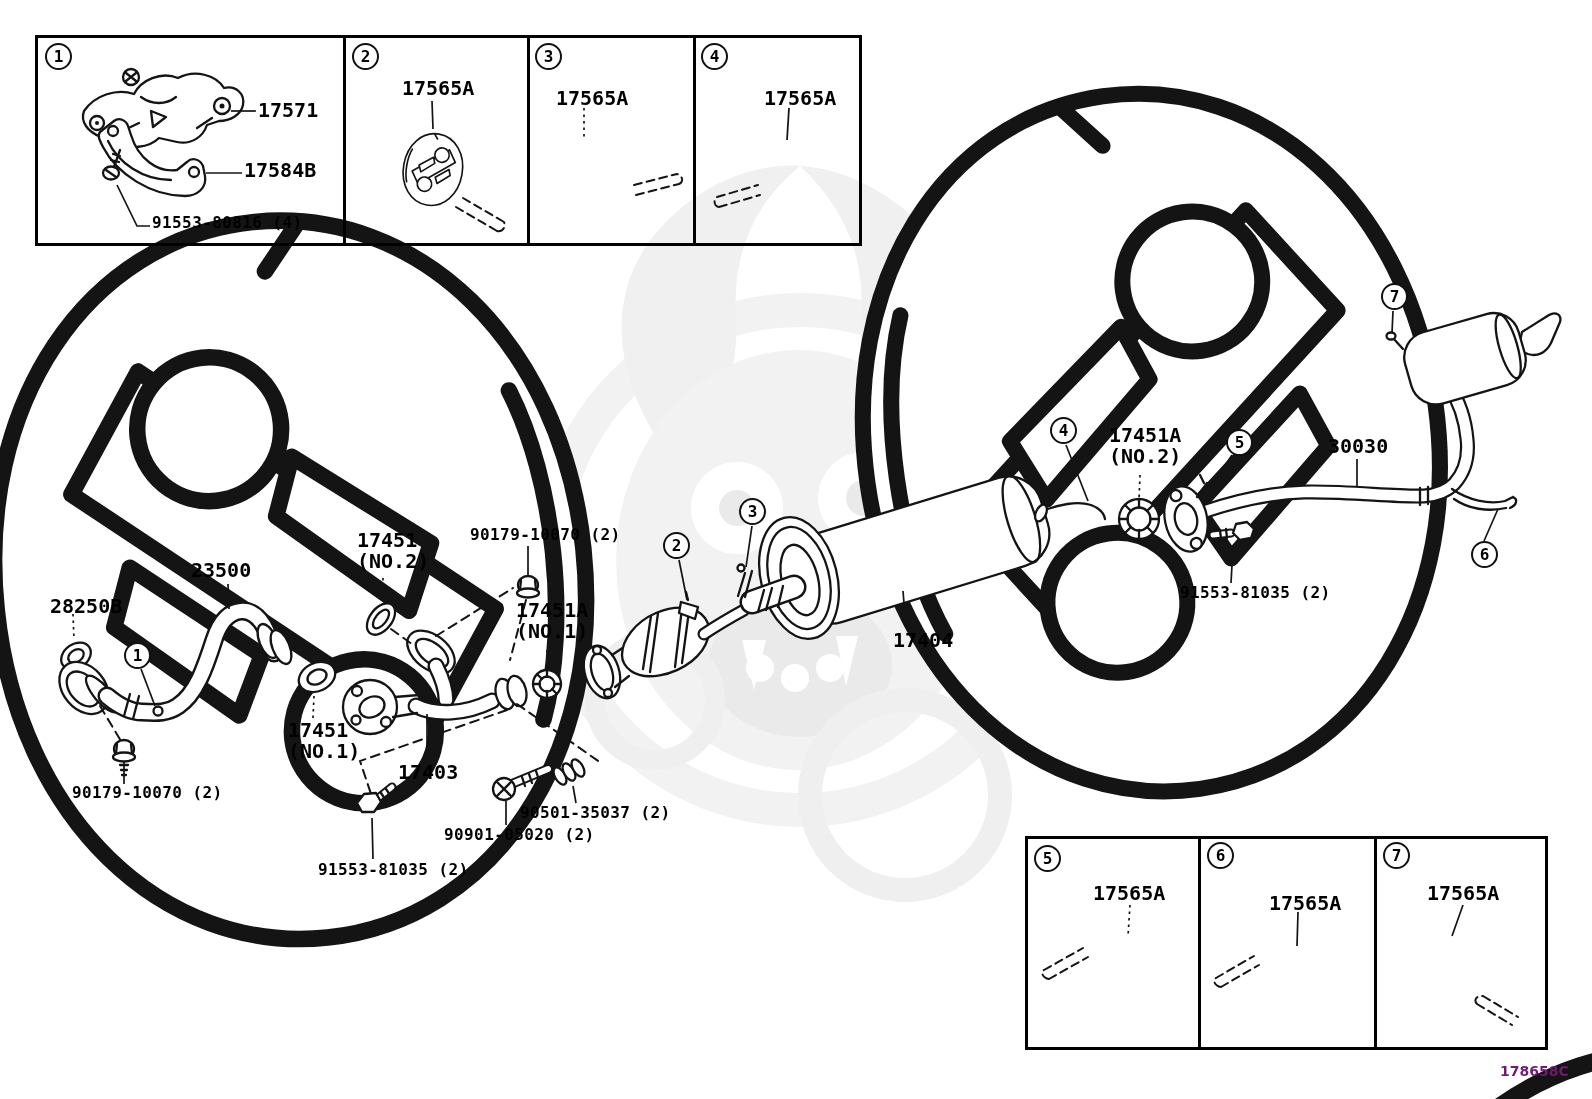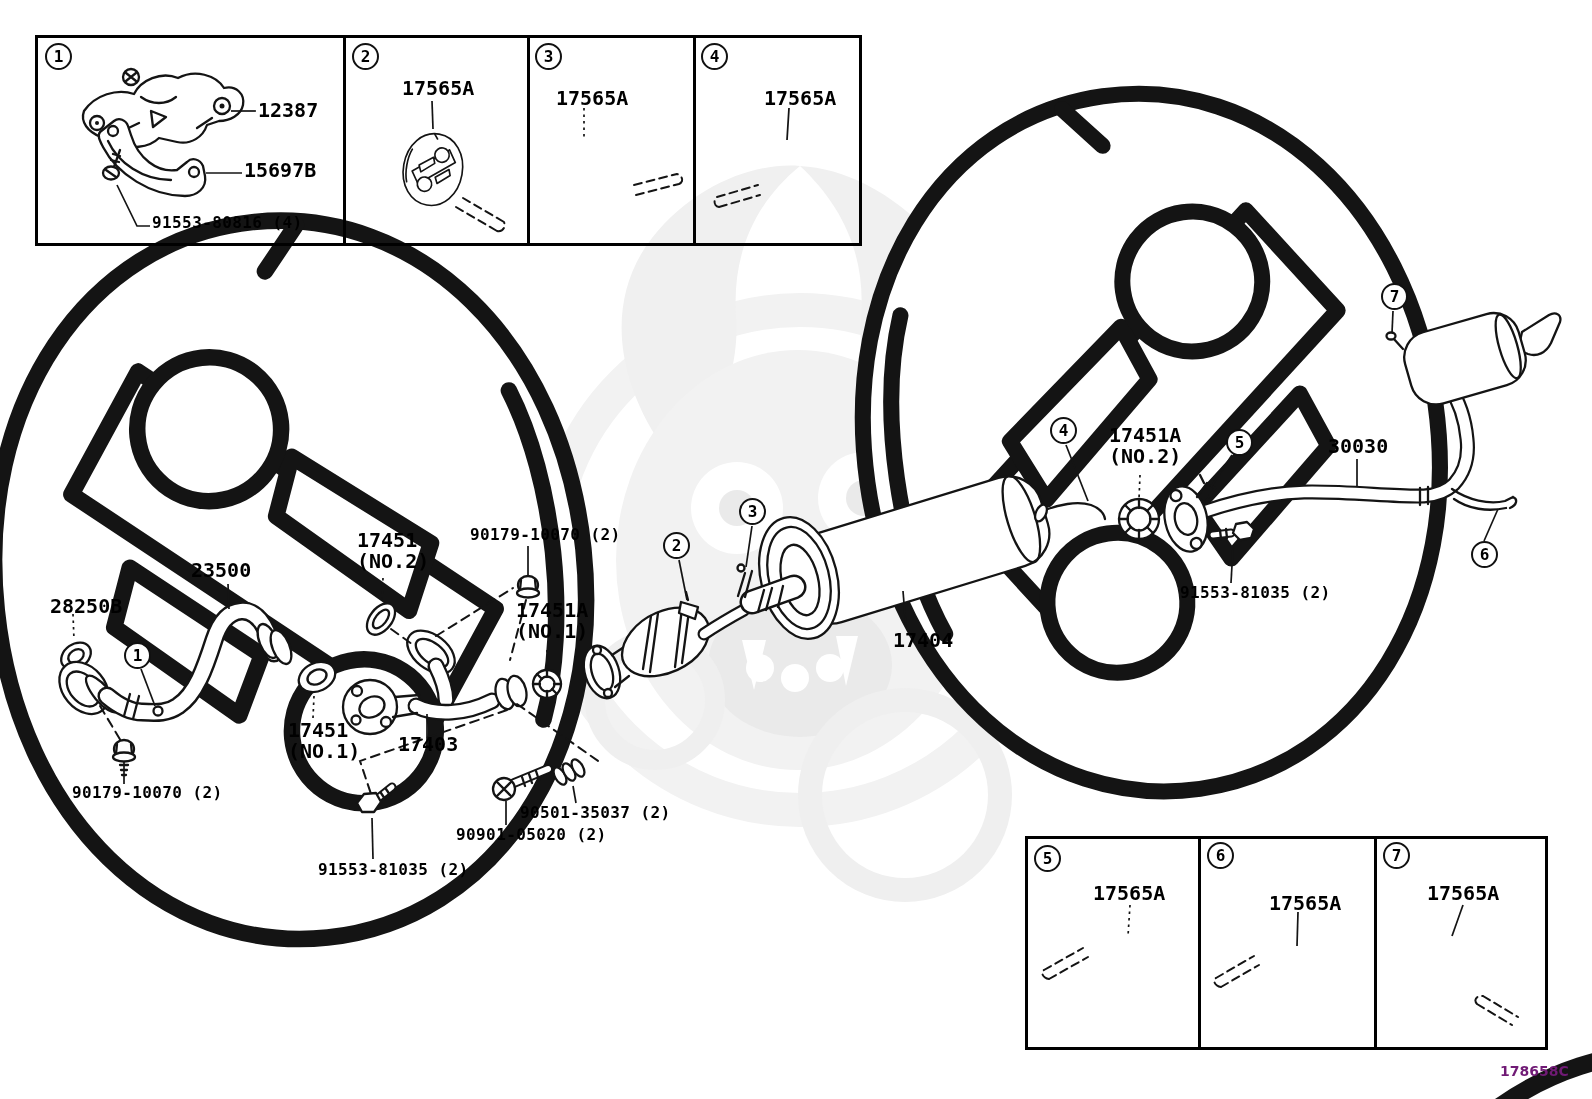"12387" div.plabel { text: 12387 -> 17571 }
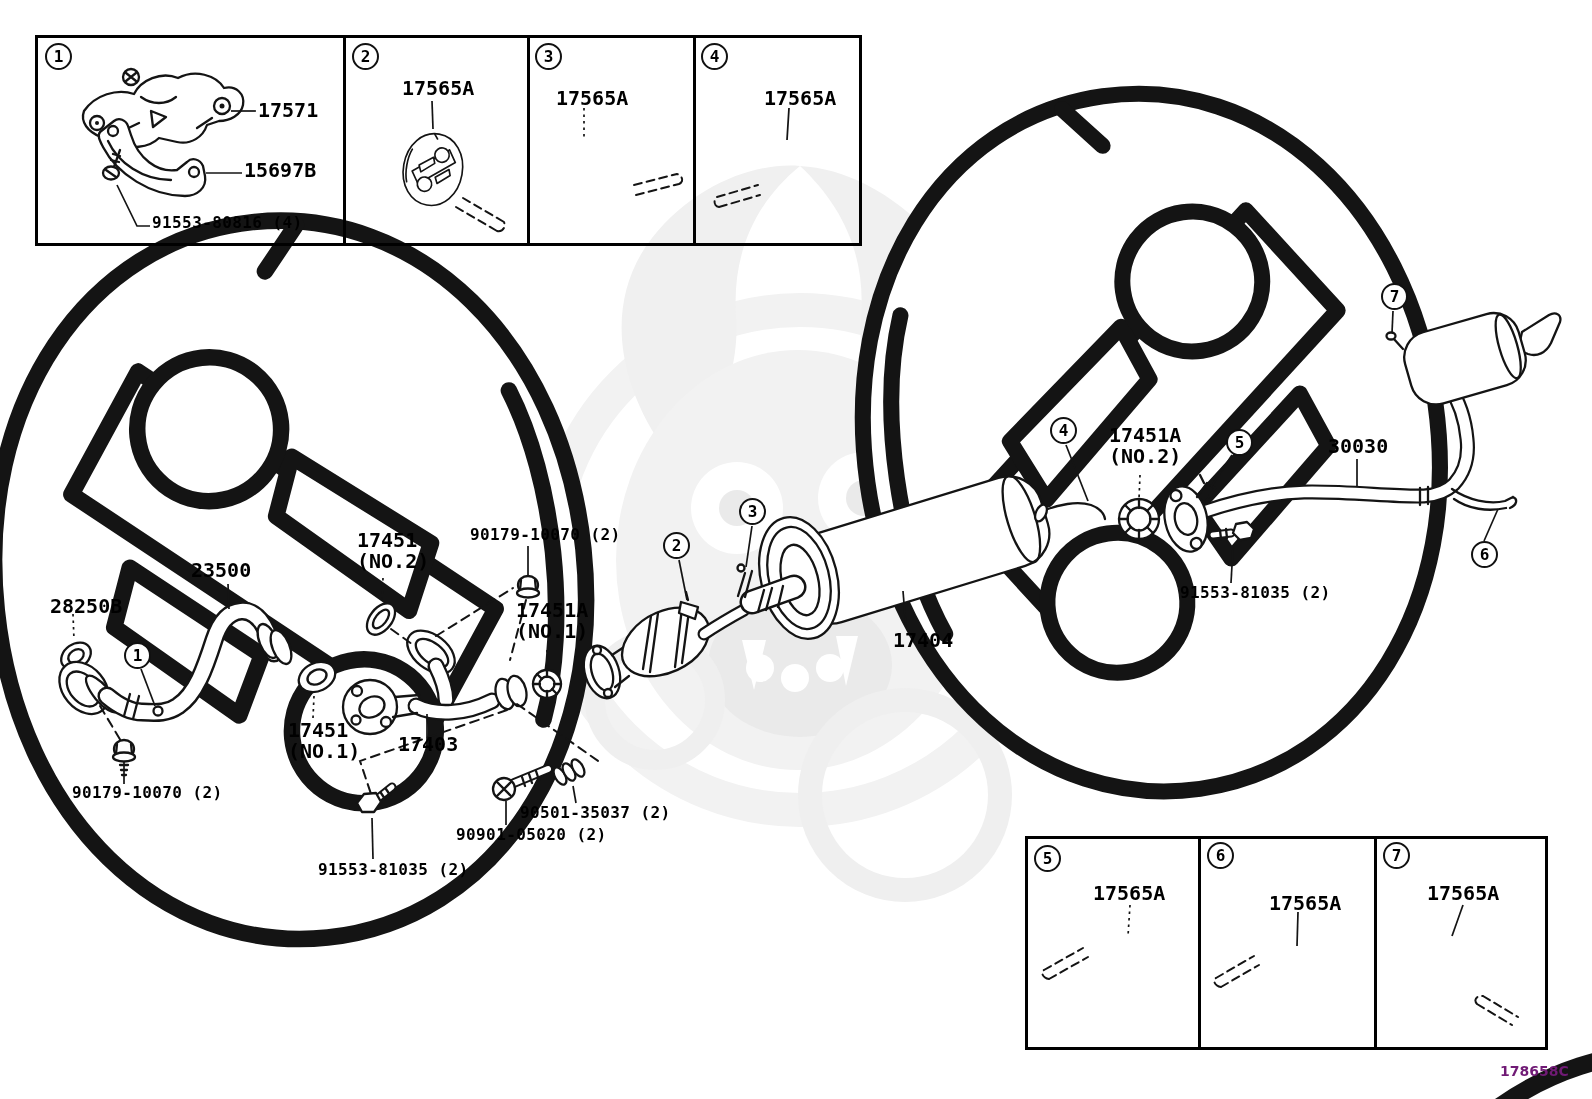"15697B" div.plabel { text: 15697B -> 17584B }
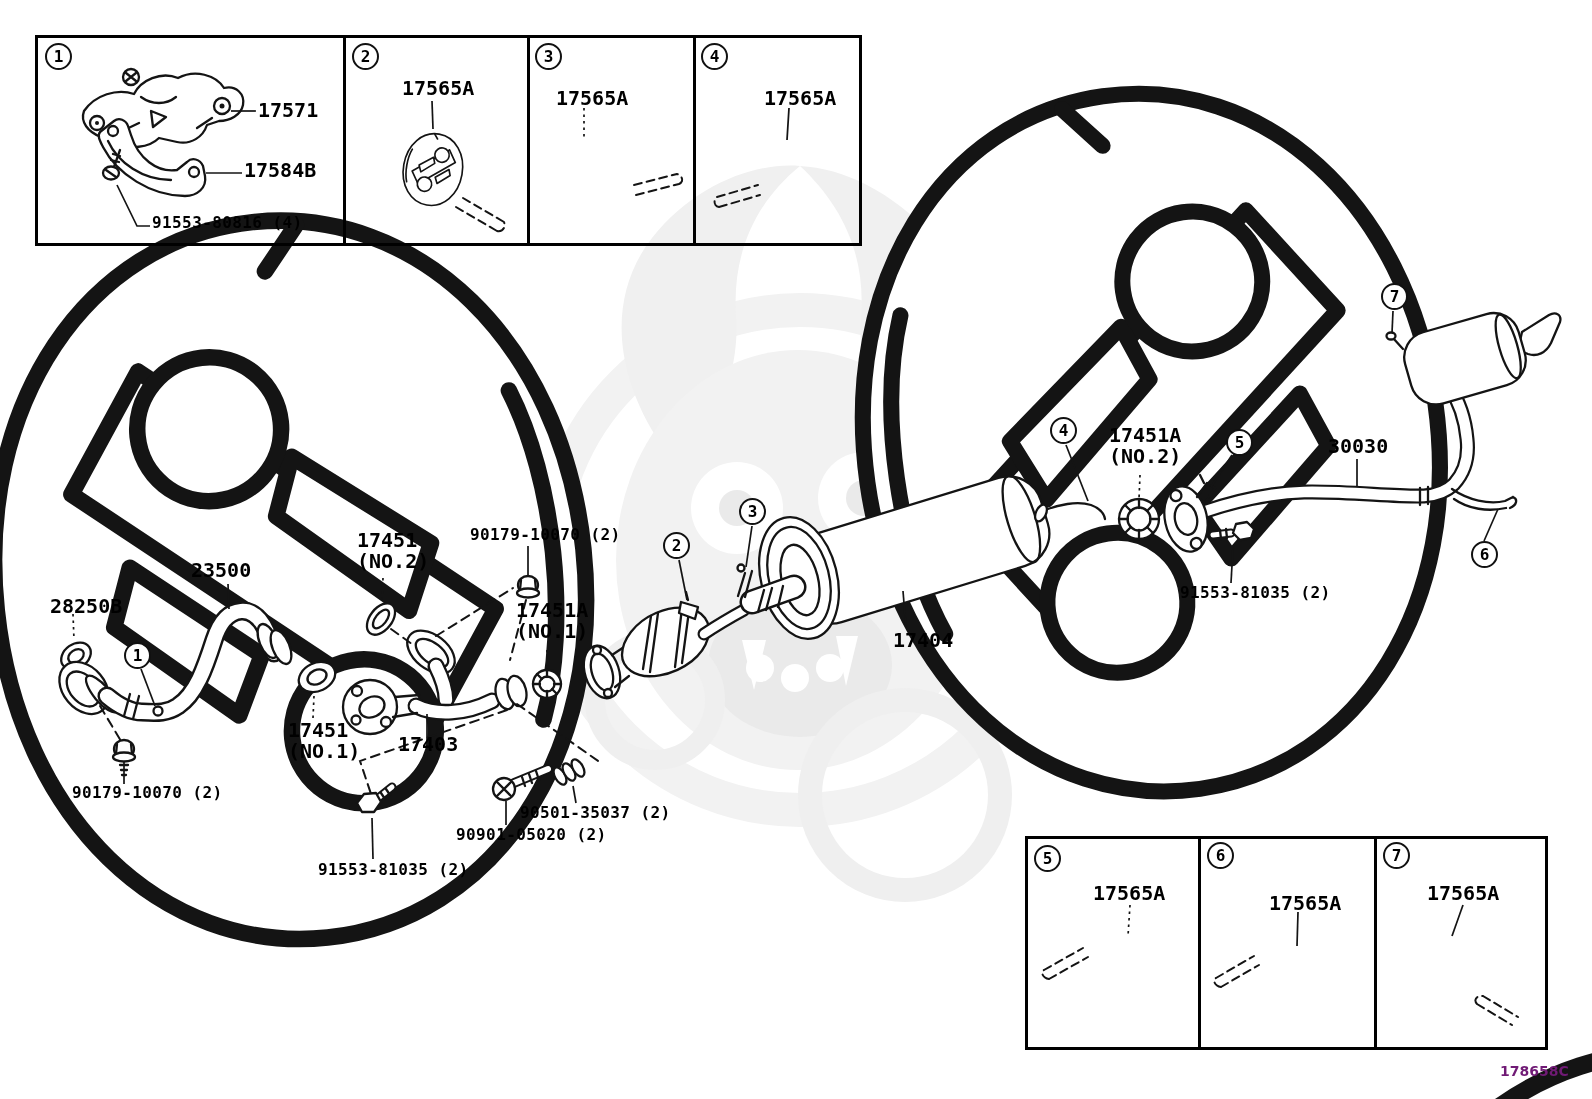"17403" div.plabel { top: 734px -> 762px }
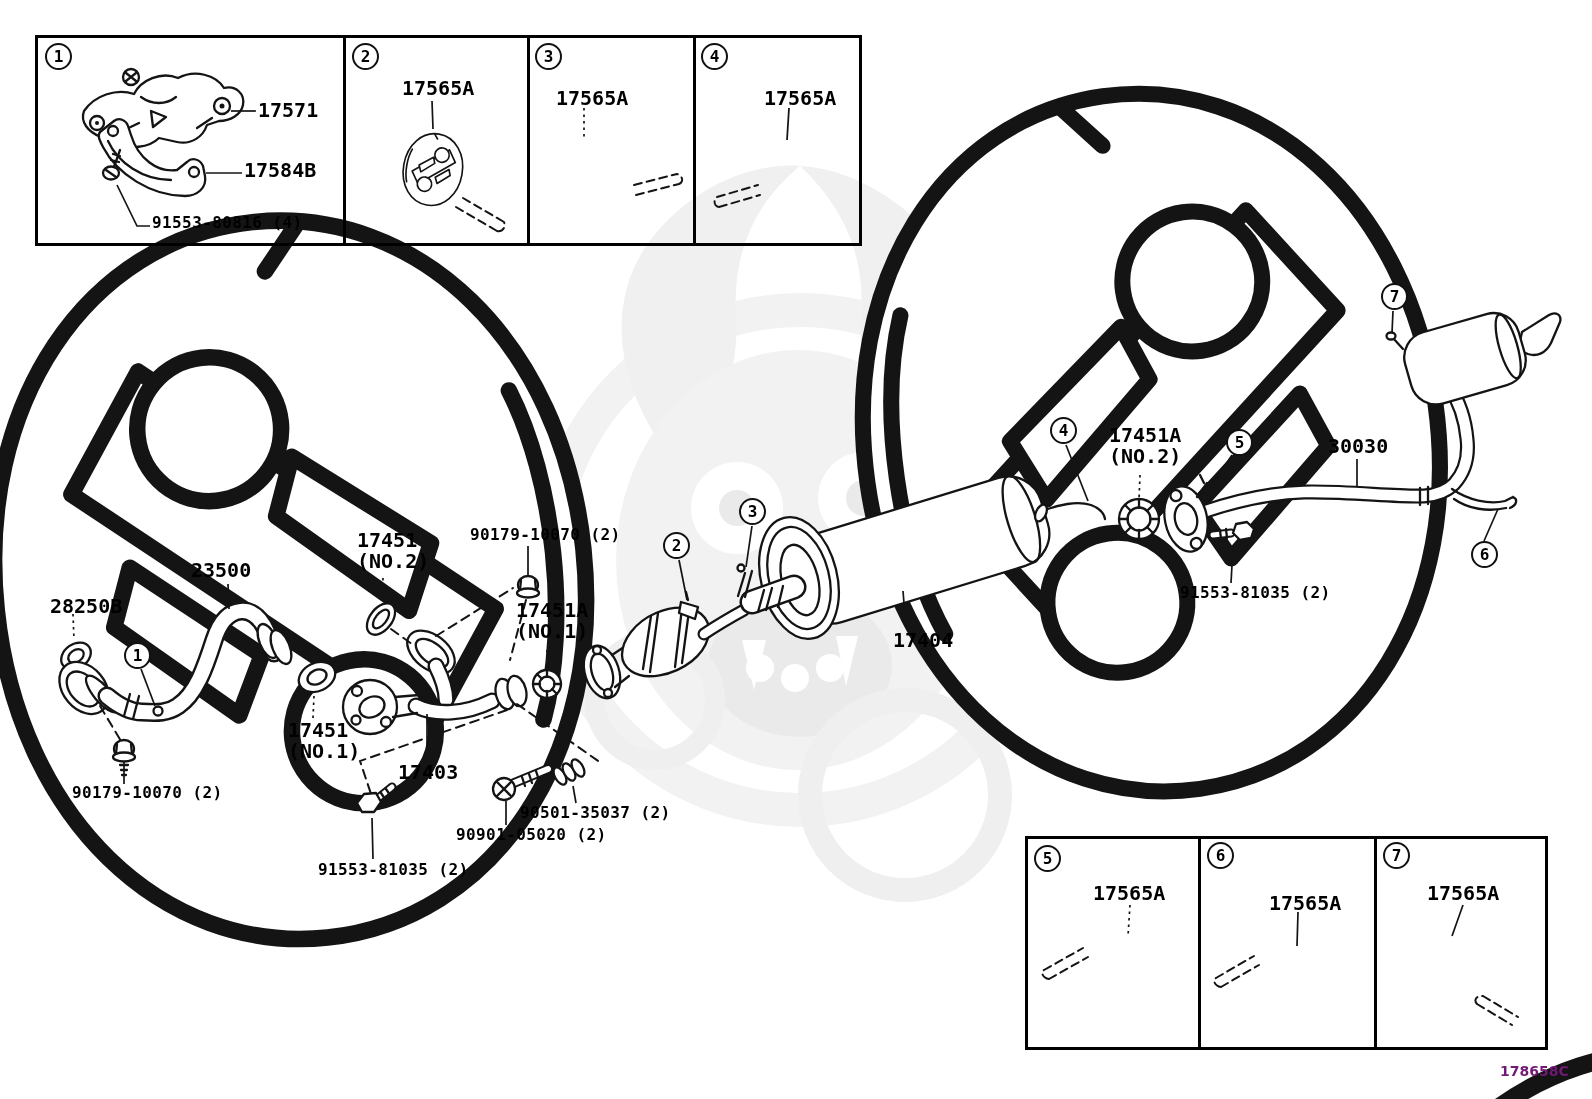"90901-05020 (2)" div.plabel { left: 456px -> 444px }
